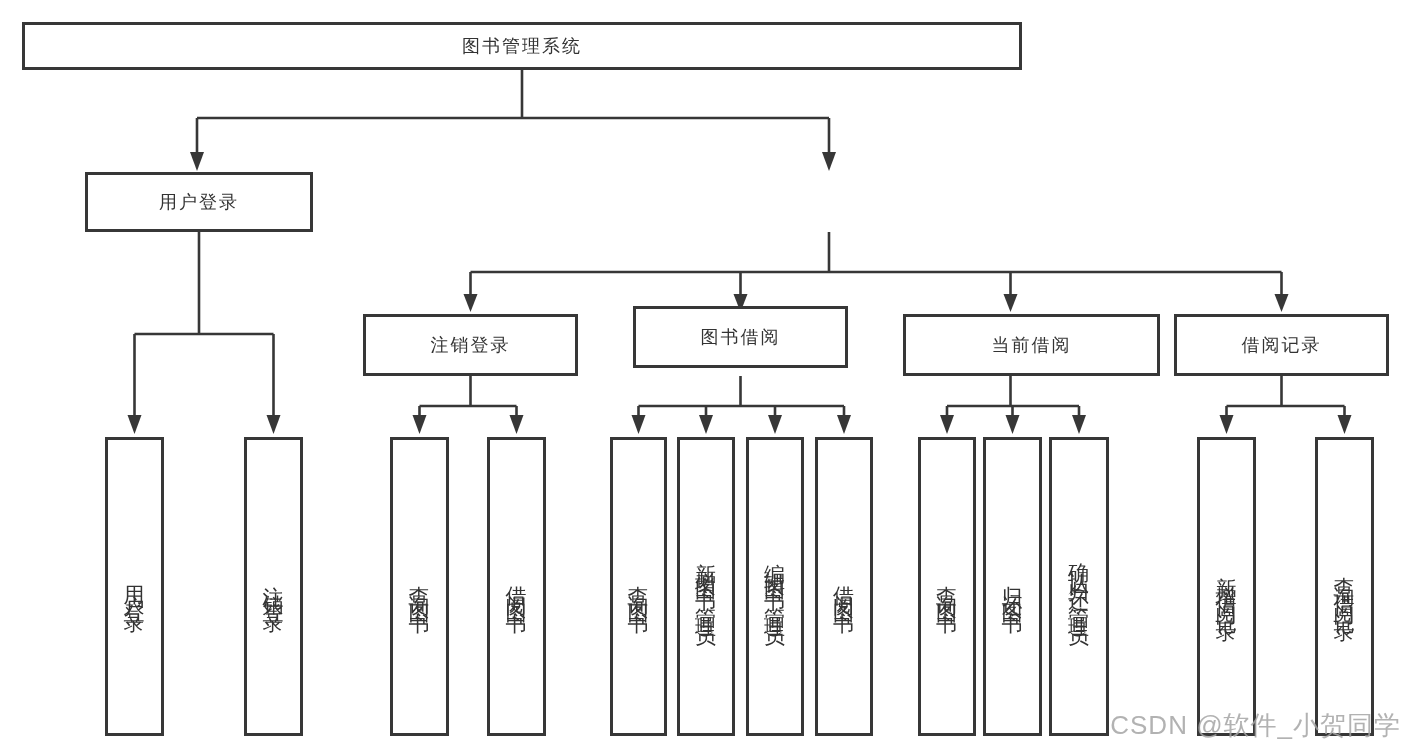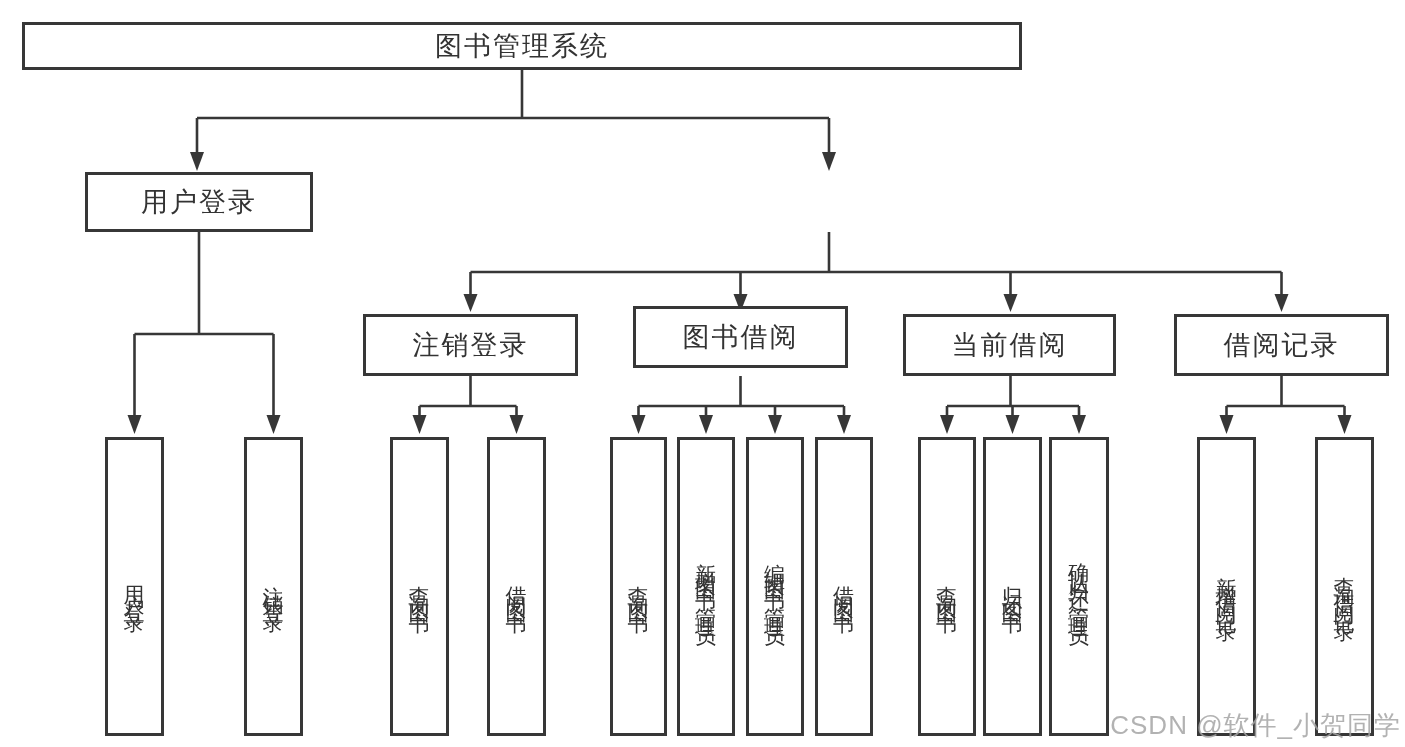"图书管理系统" .h-box { font-size: 27px -> 18px }
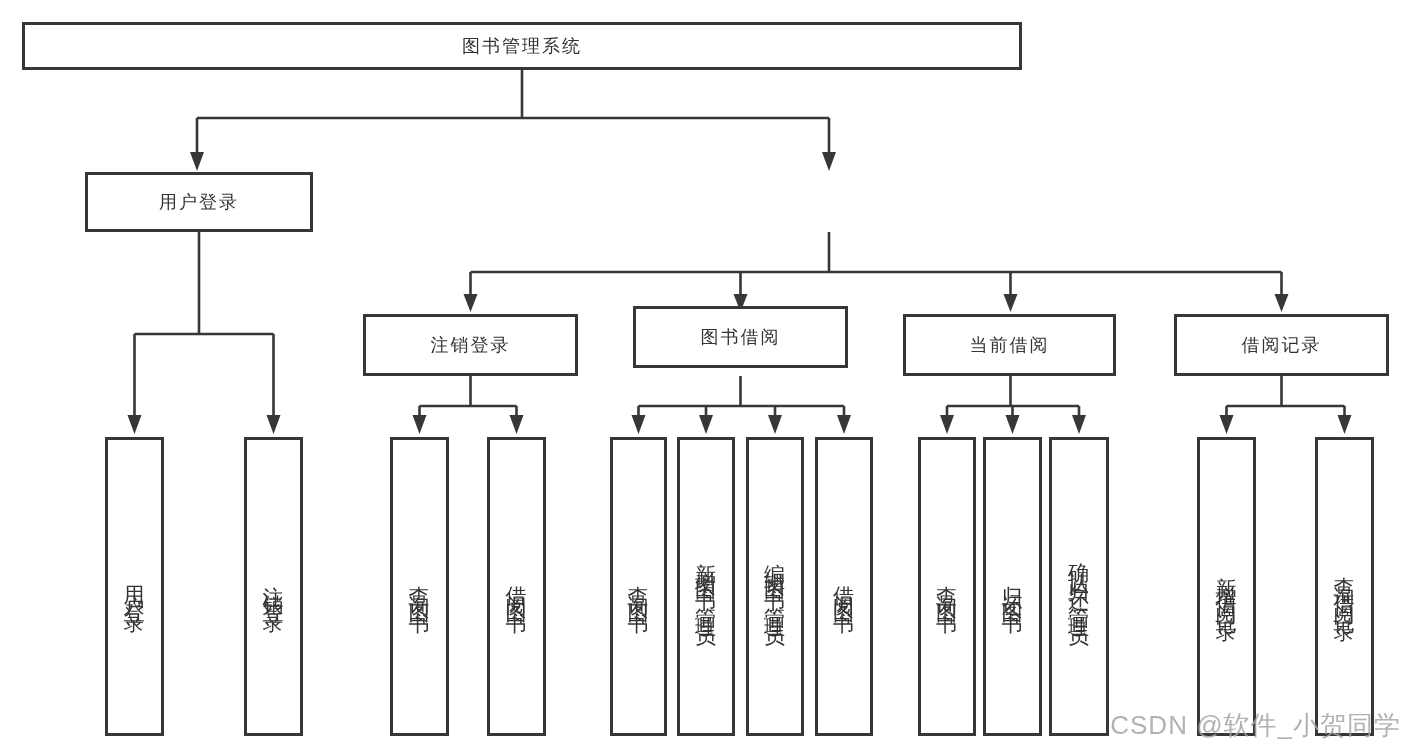"当前借阅" div.box { width: 213px -> 257px }
